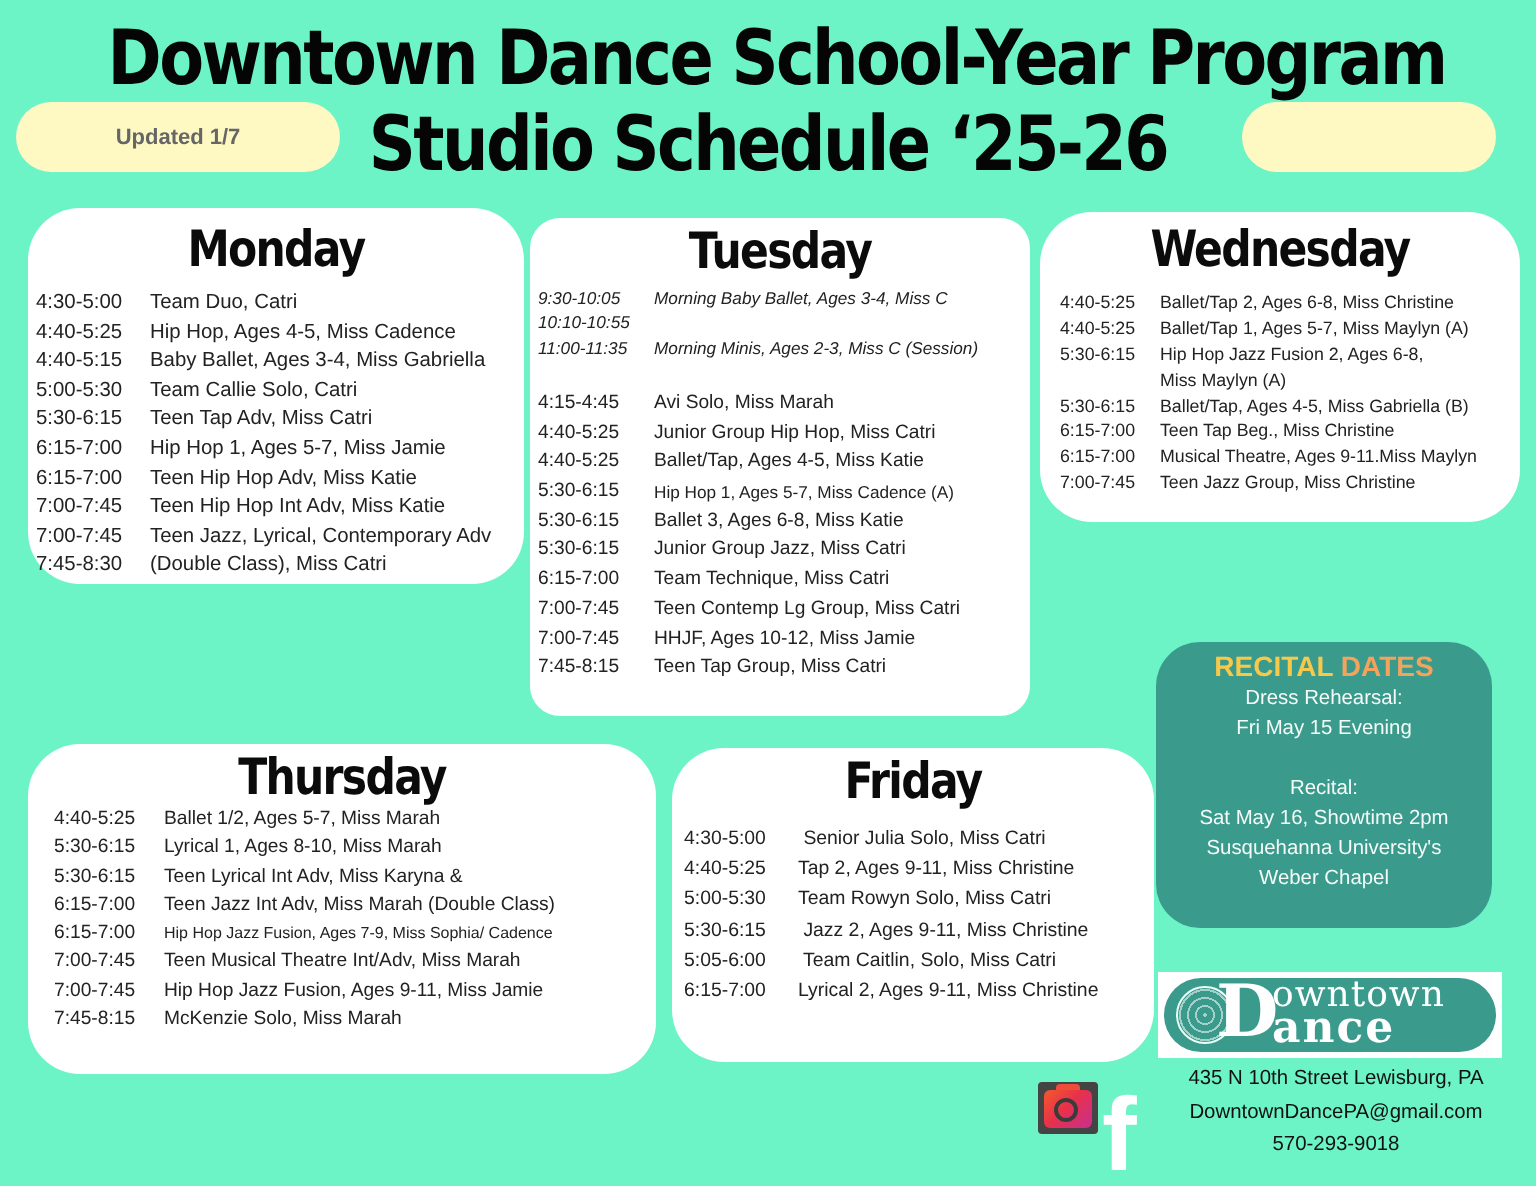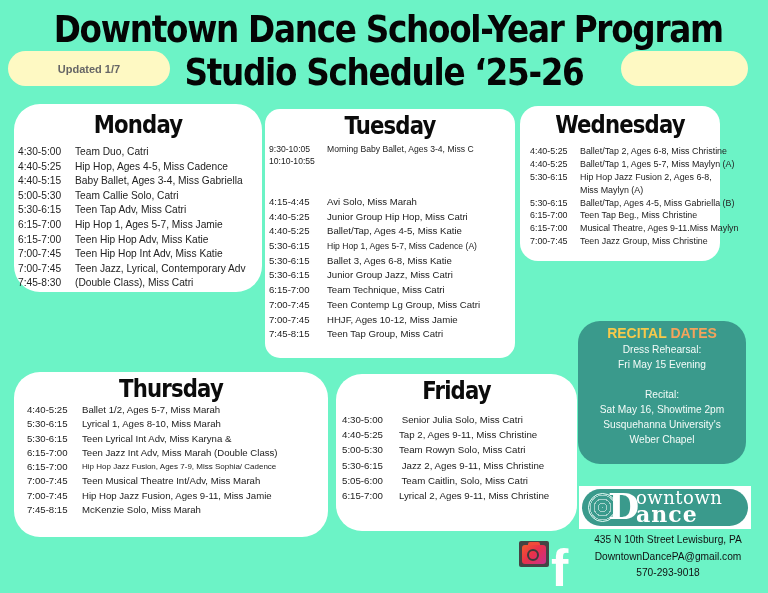"Wednesday" #wednesday { border-radius: 18px -> none; width: 200px -> 240px }
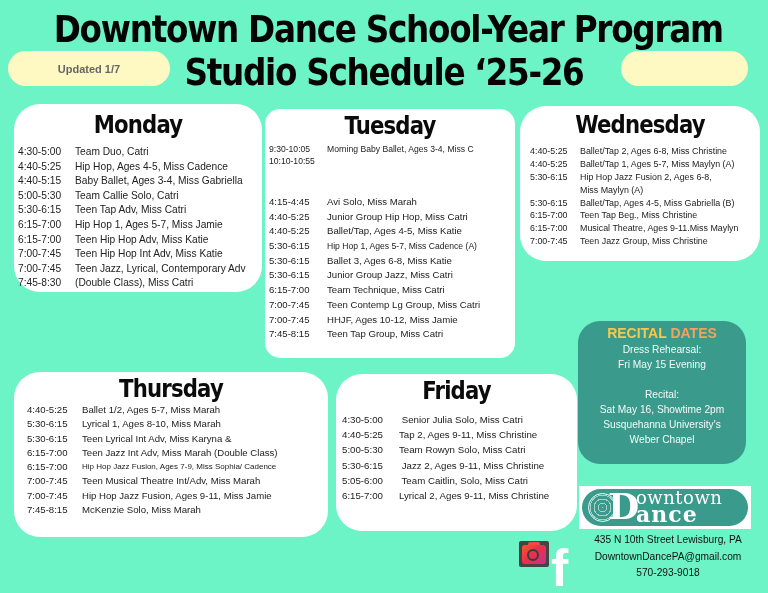"9:30-10:05" #tuesday .rows.am .row { font-style: none -> italic }
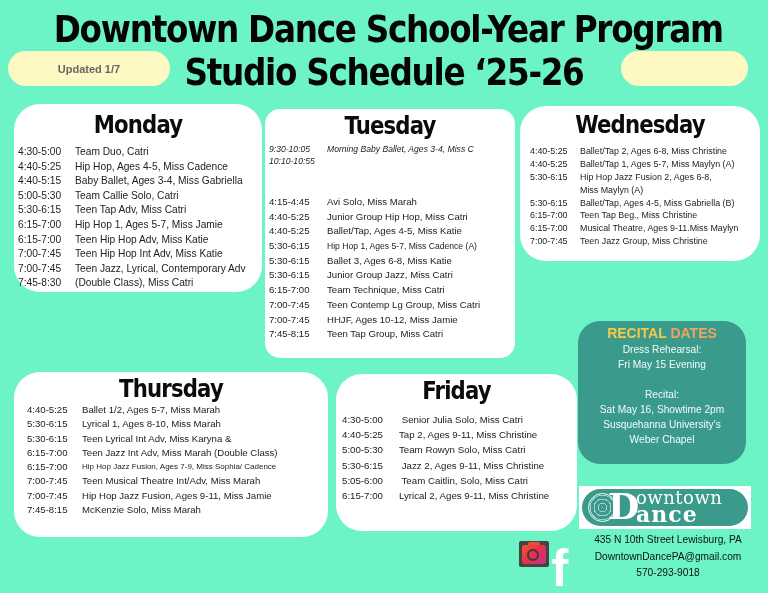"11:00-11:35" div.row { html: none -> <div> <span>11:00-11:35</span> <span>Morning Minis, Ages 2-3, Miss C (Session)</span> </div> }
